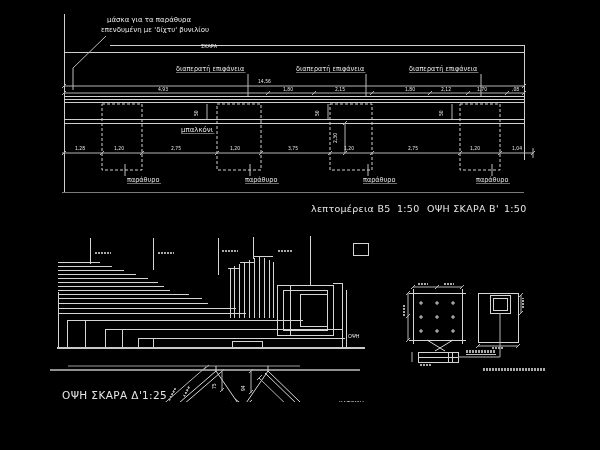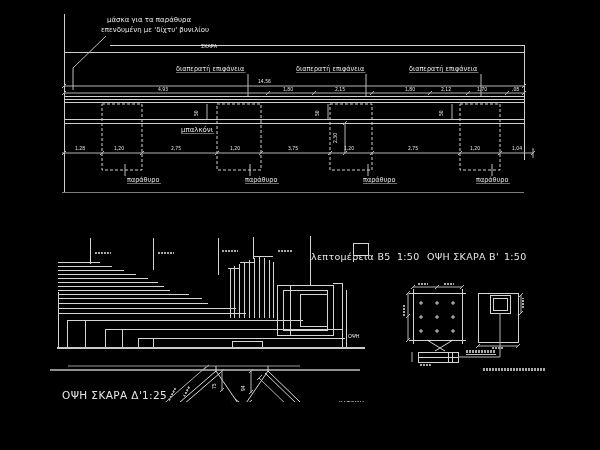"λεπτομέρεια Β5" .s95 { margin-top: 48px -> none }
